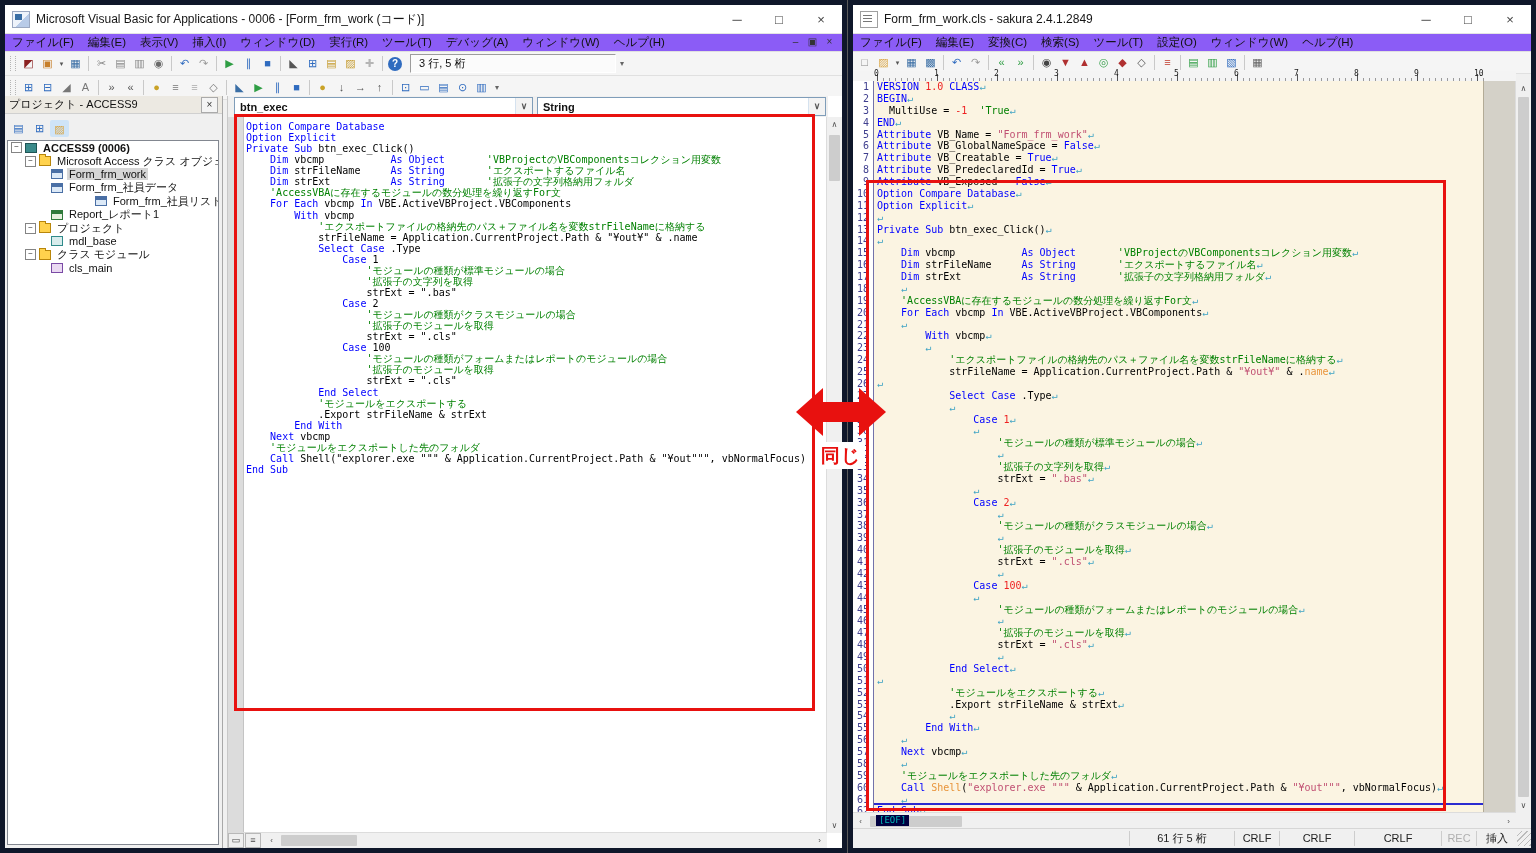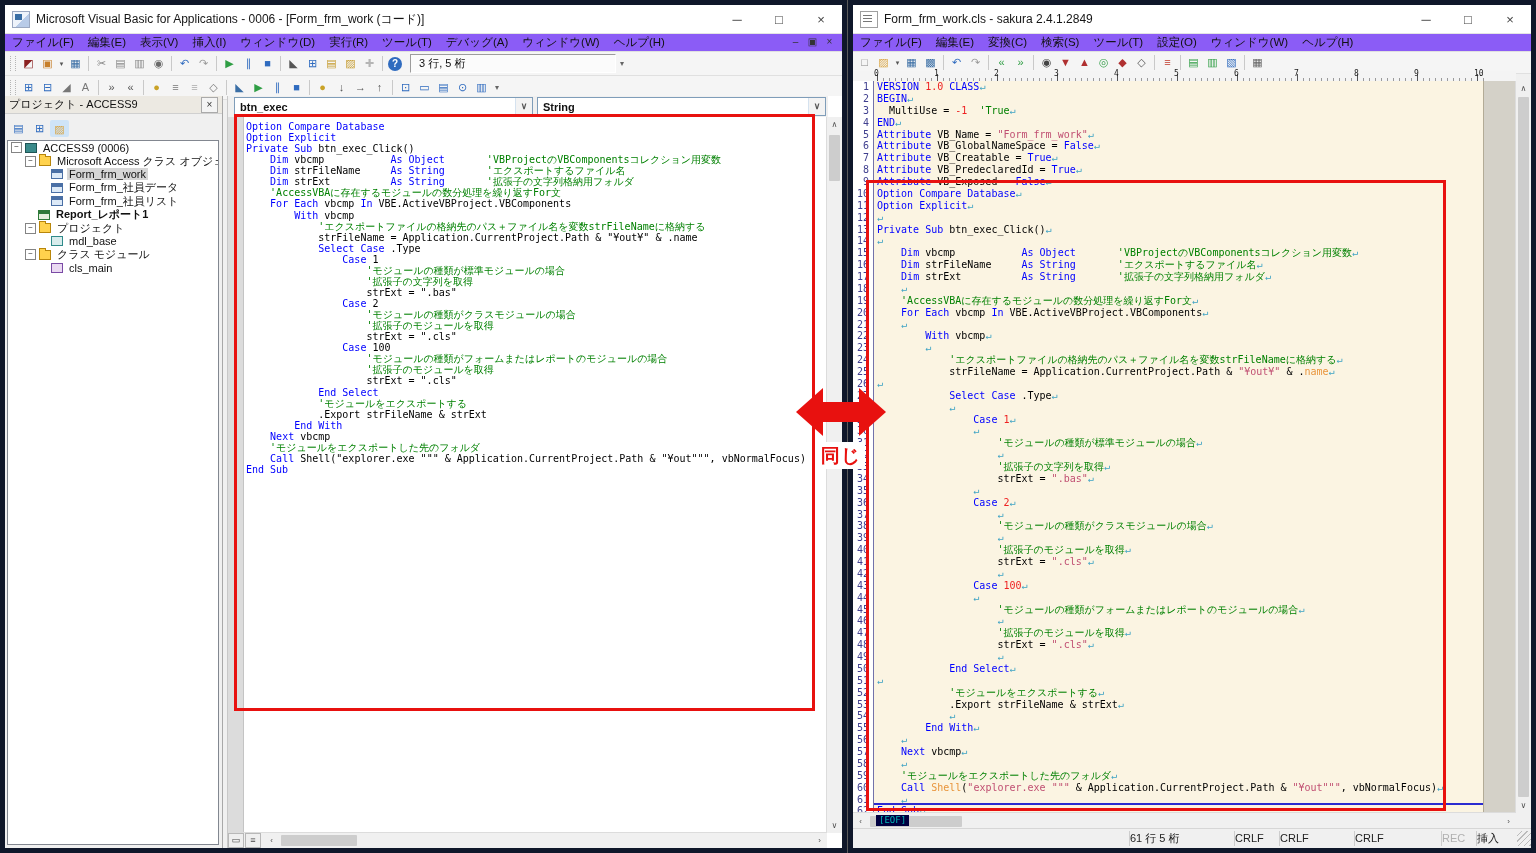"ACCESS9 (0006)" .trow.bold .tlabel { font-weight: normal -> bold }
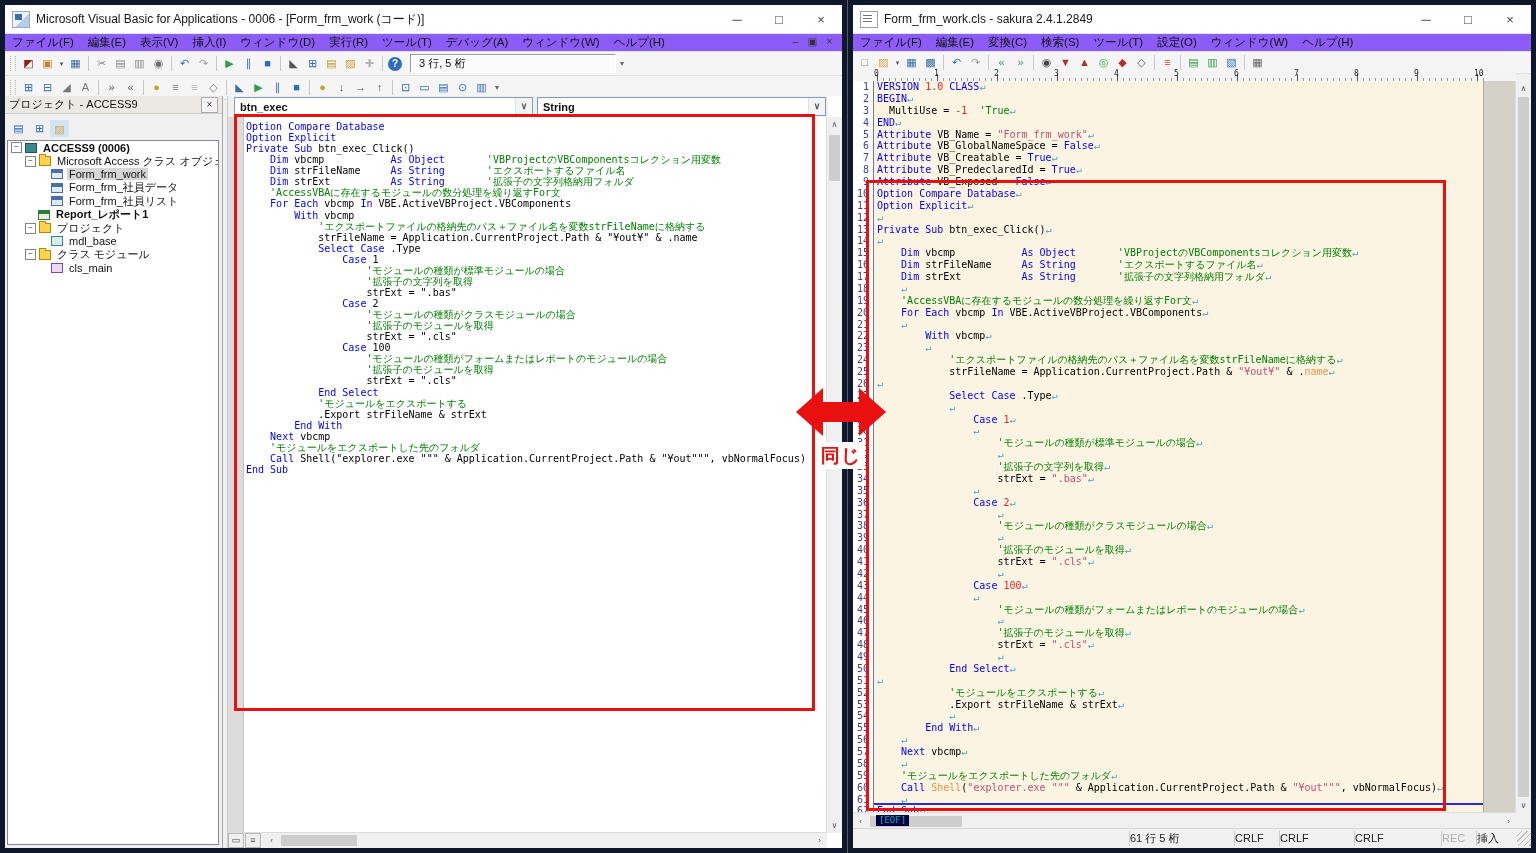"Form_frm_社員リスト" div.trow { margin-left: none -> 44px }
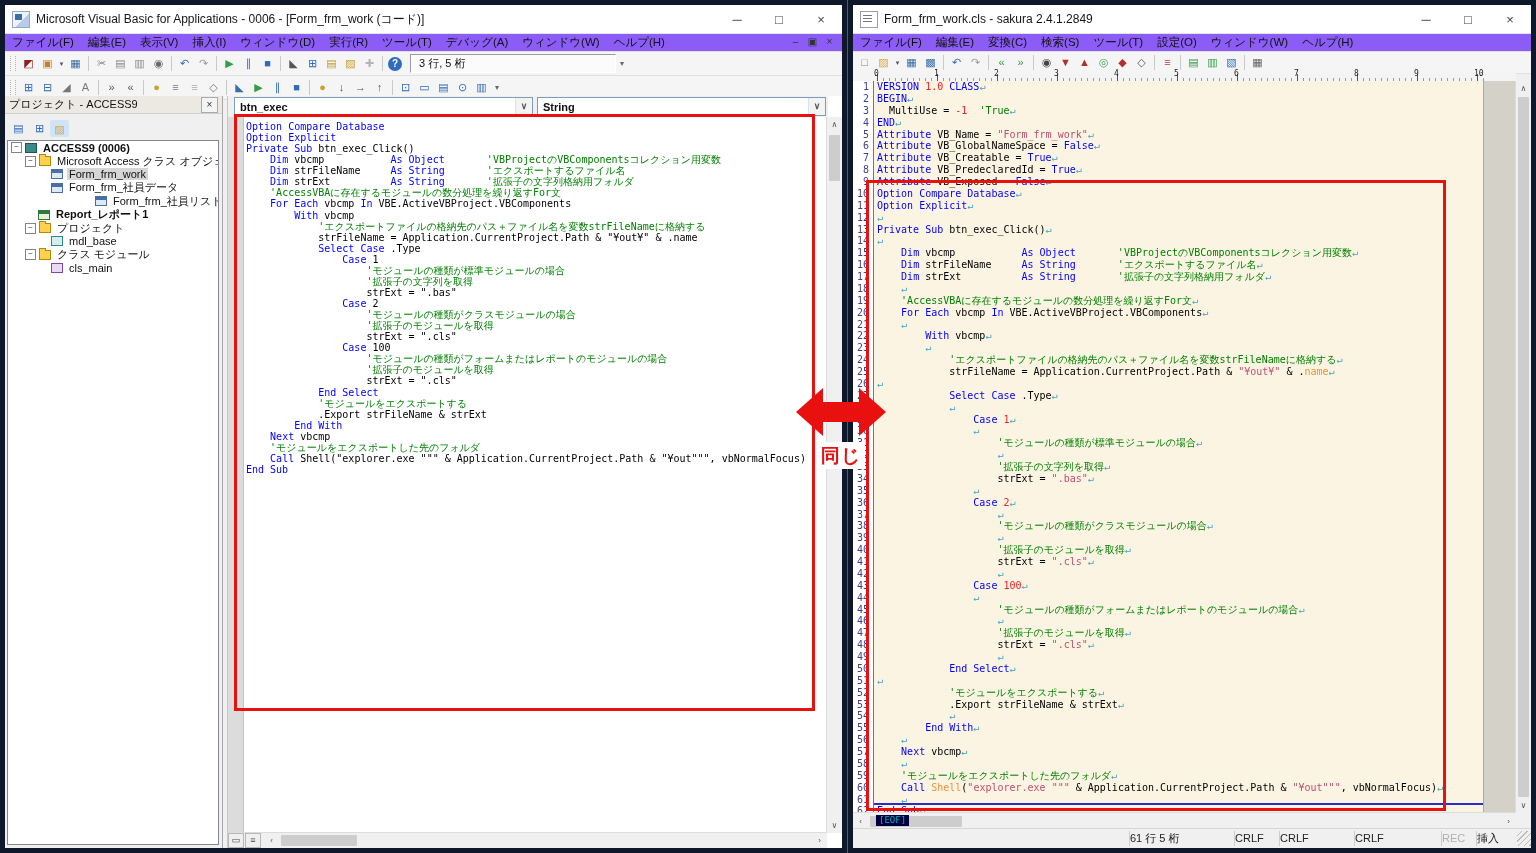"Report_レポート1" div.trow { font-weight: bold -> none; padding-left: 18px -> 31px }
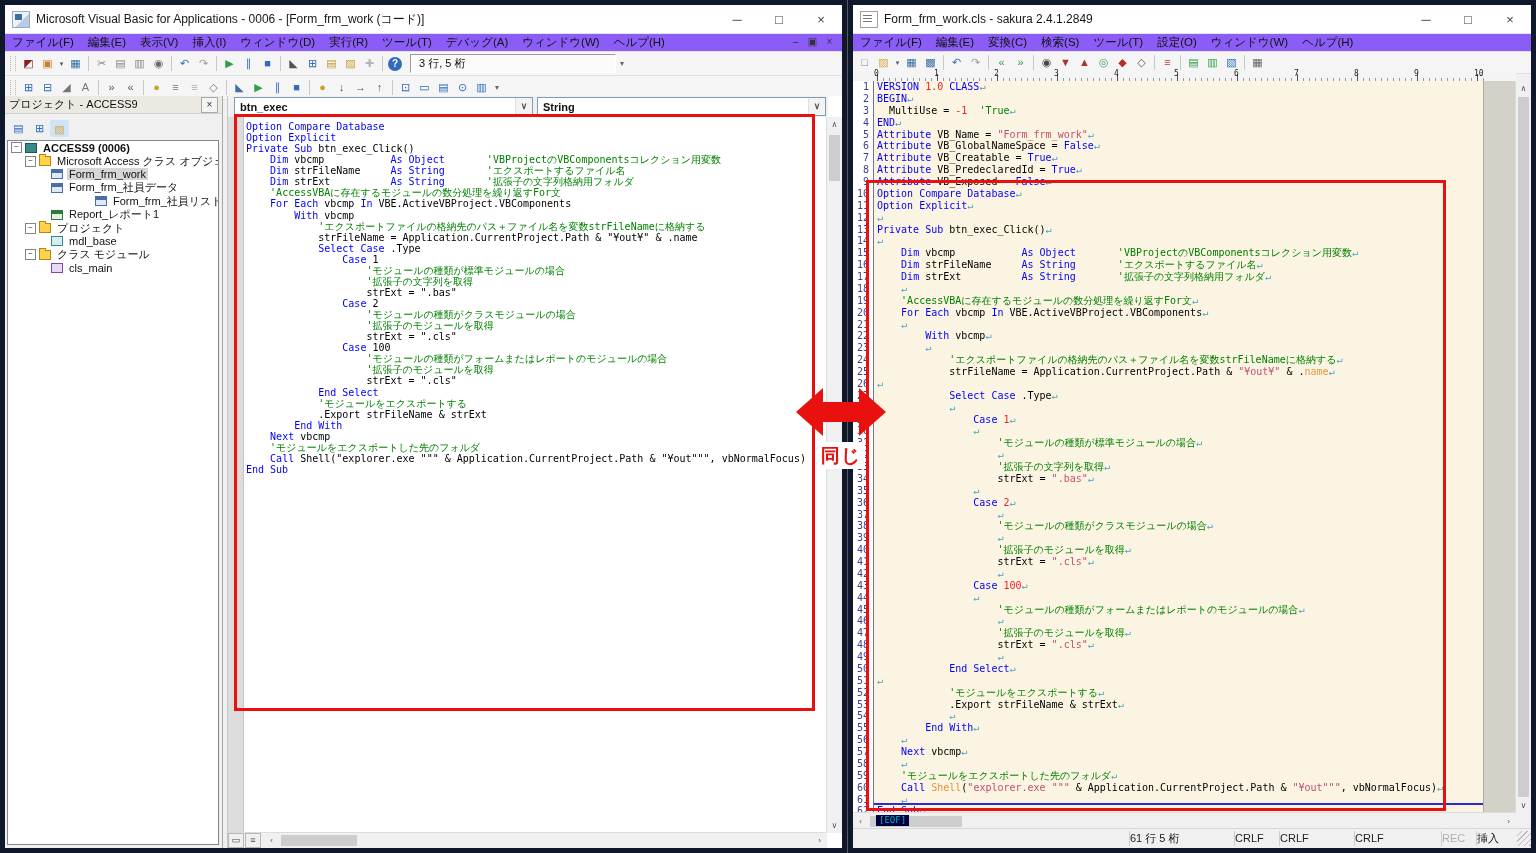"61 行 5 桁" .seg { text-align: none -> center }
